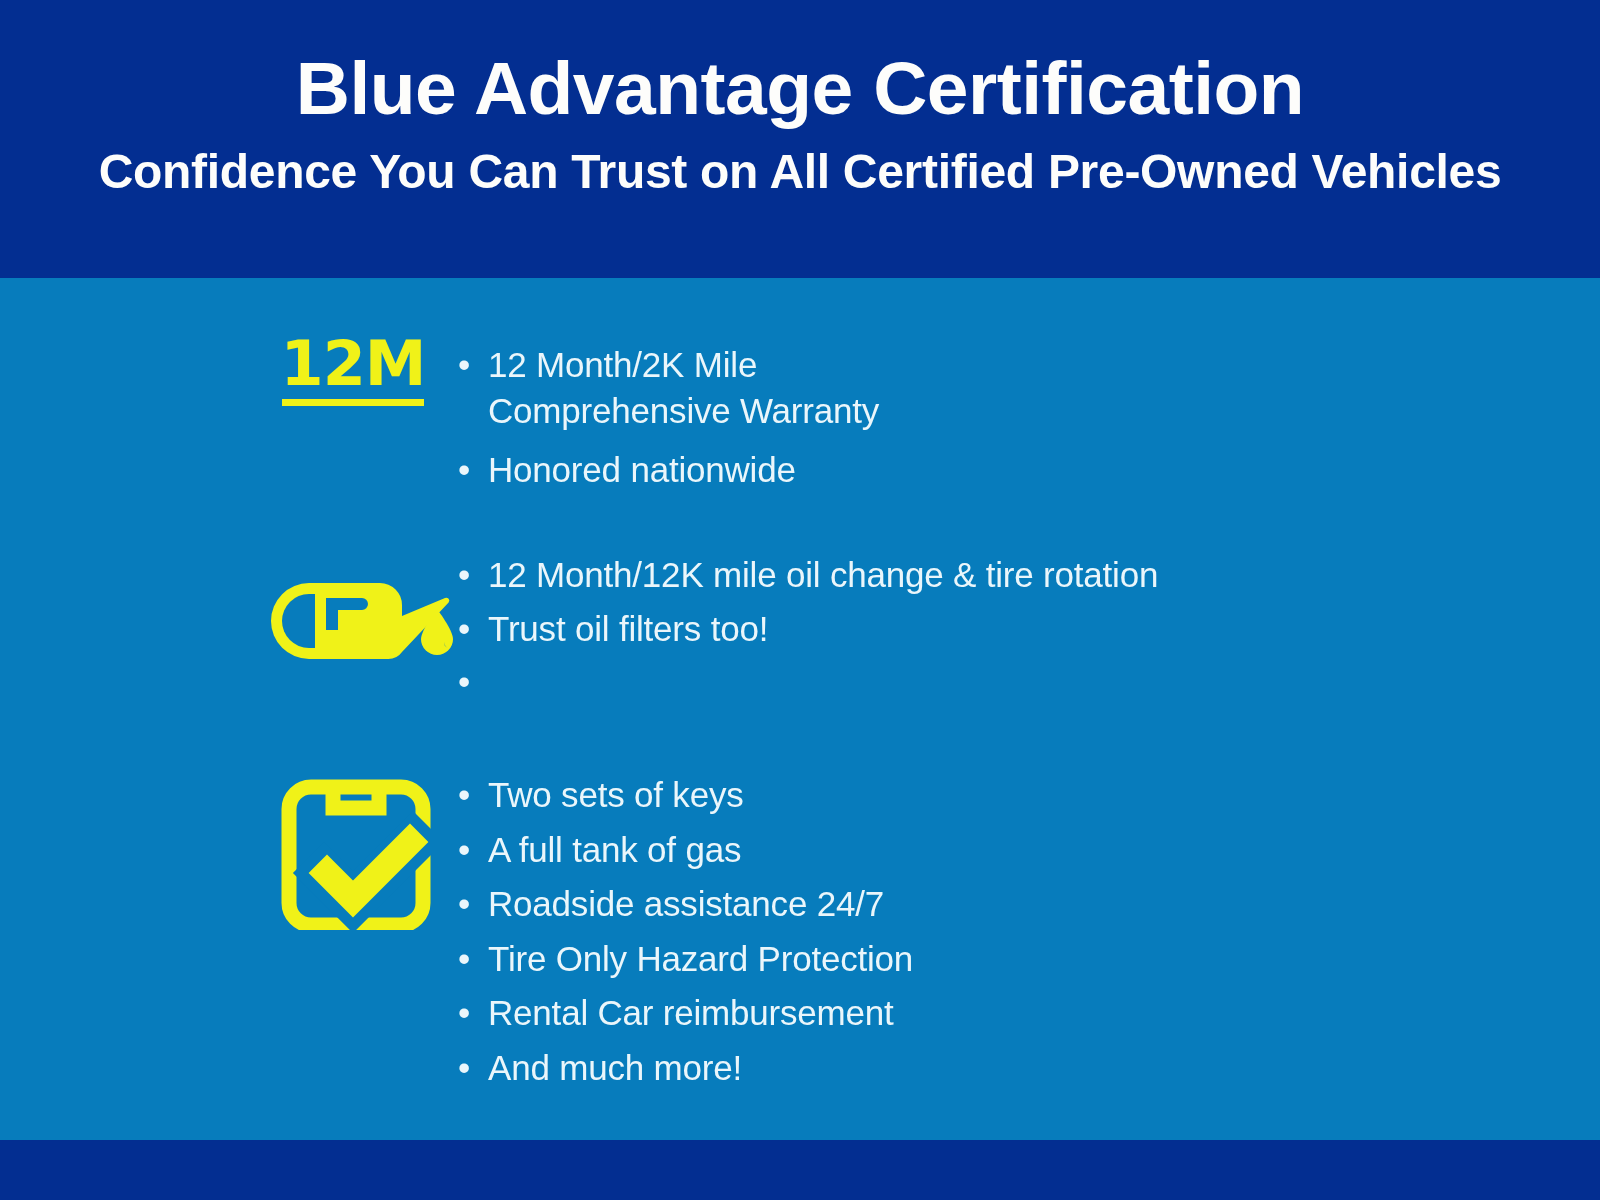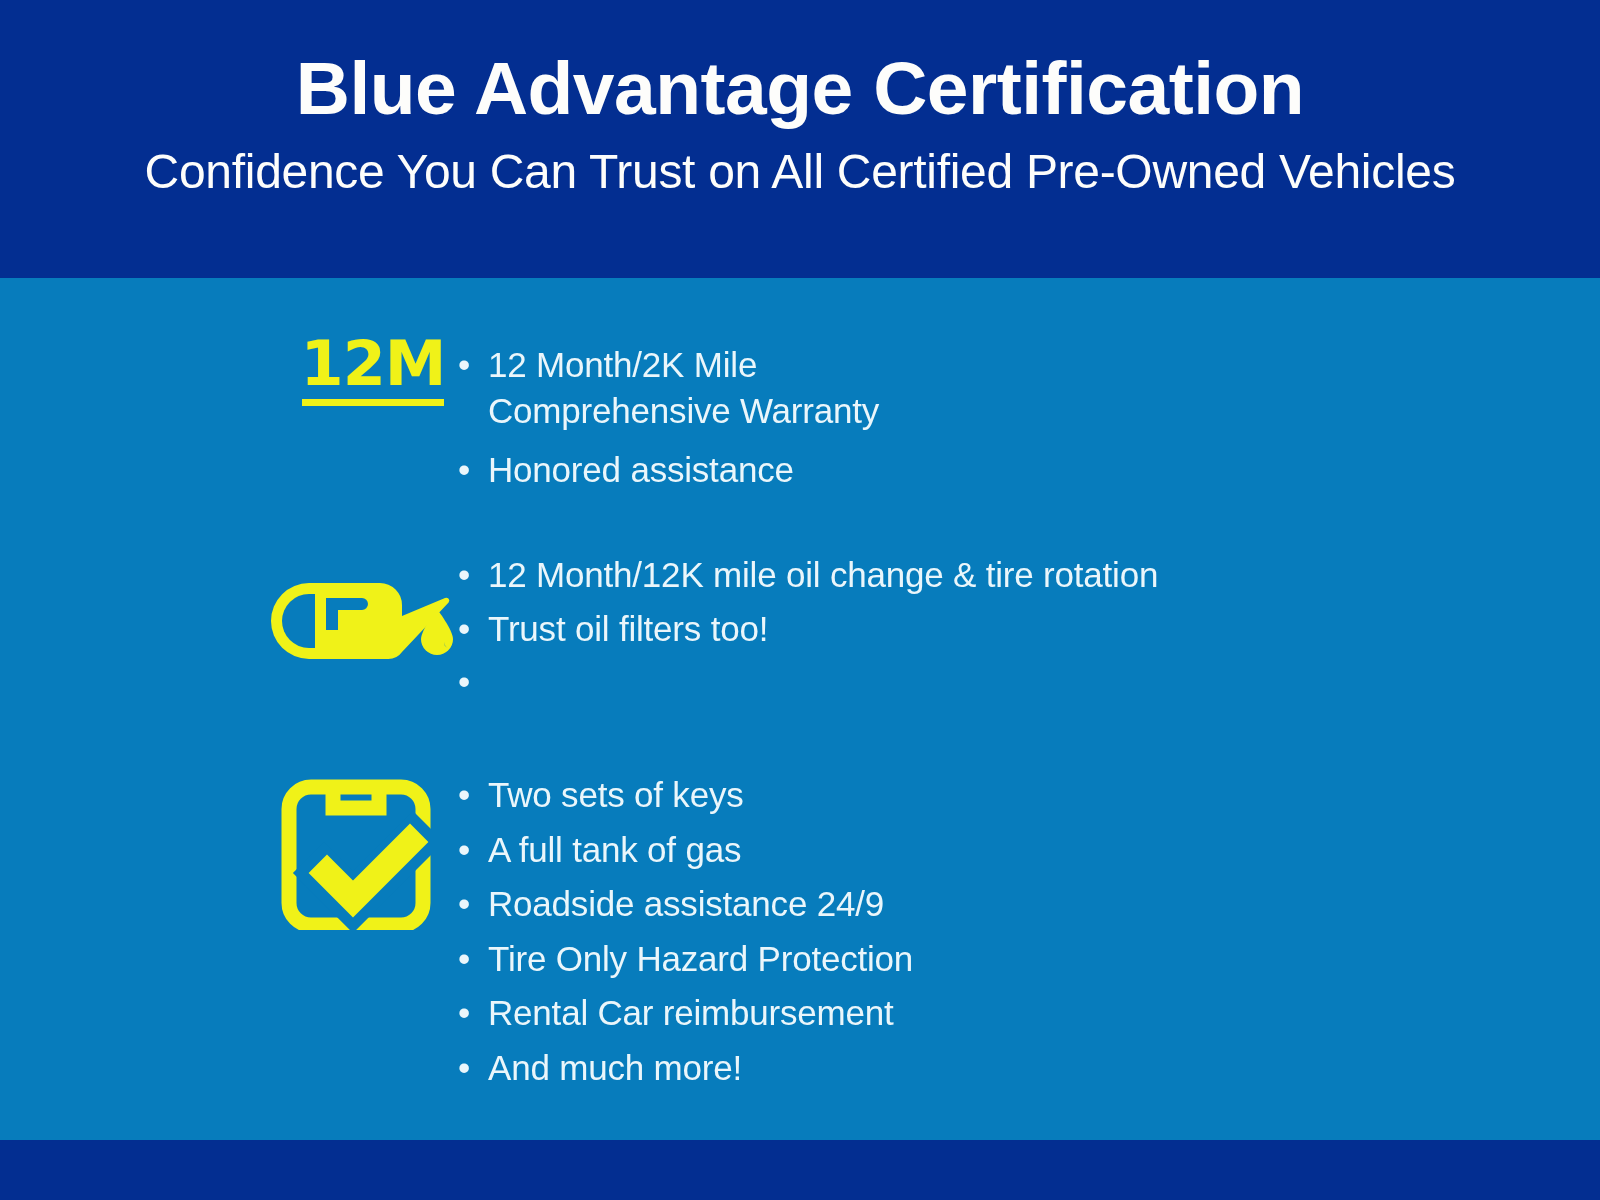"Confidence You Can Trust on" .header-subtitle { font-weight: 400 -> 700 }
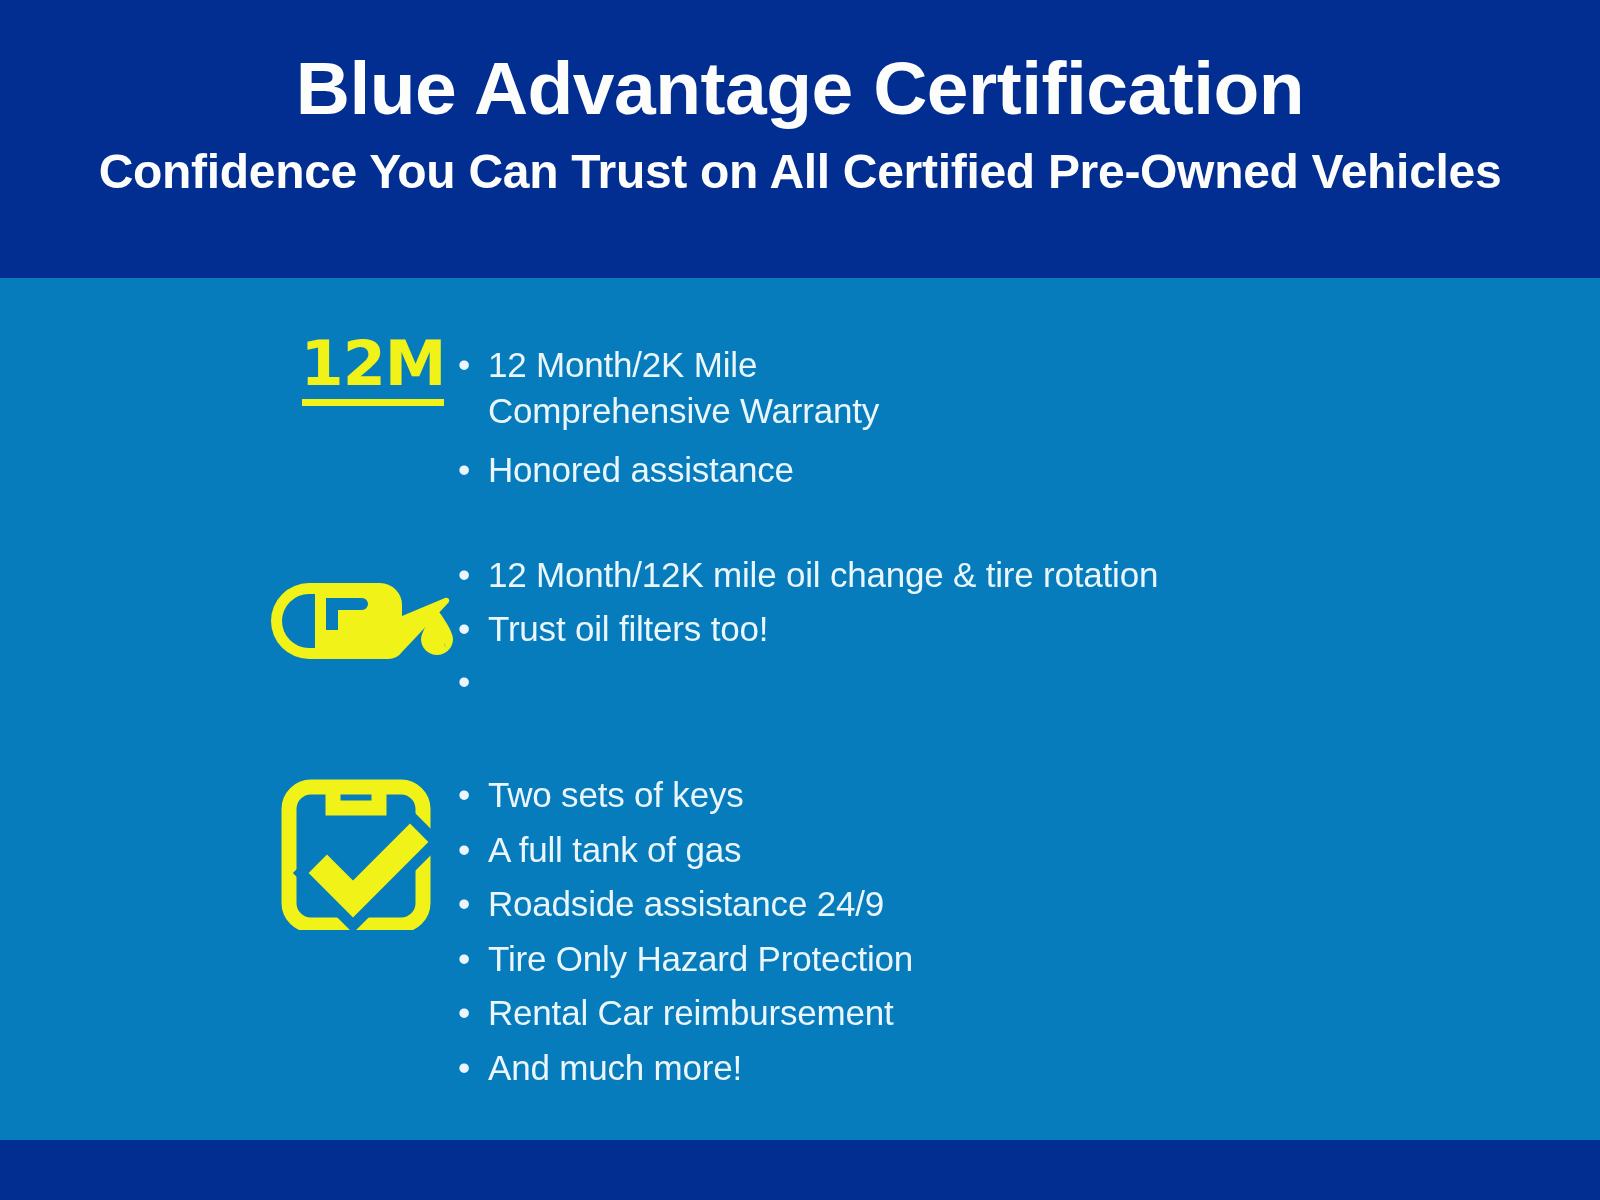"12M" .frac-icon { margin-left: 36px -> 16px }
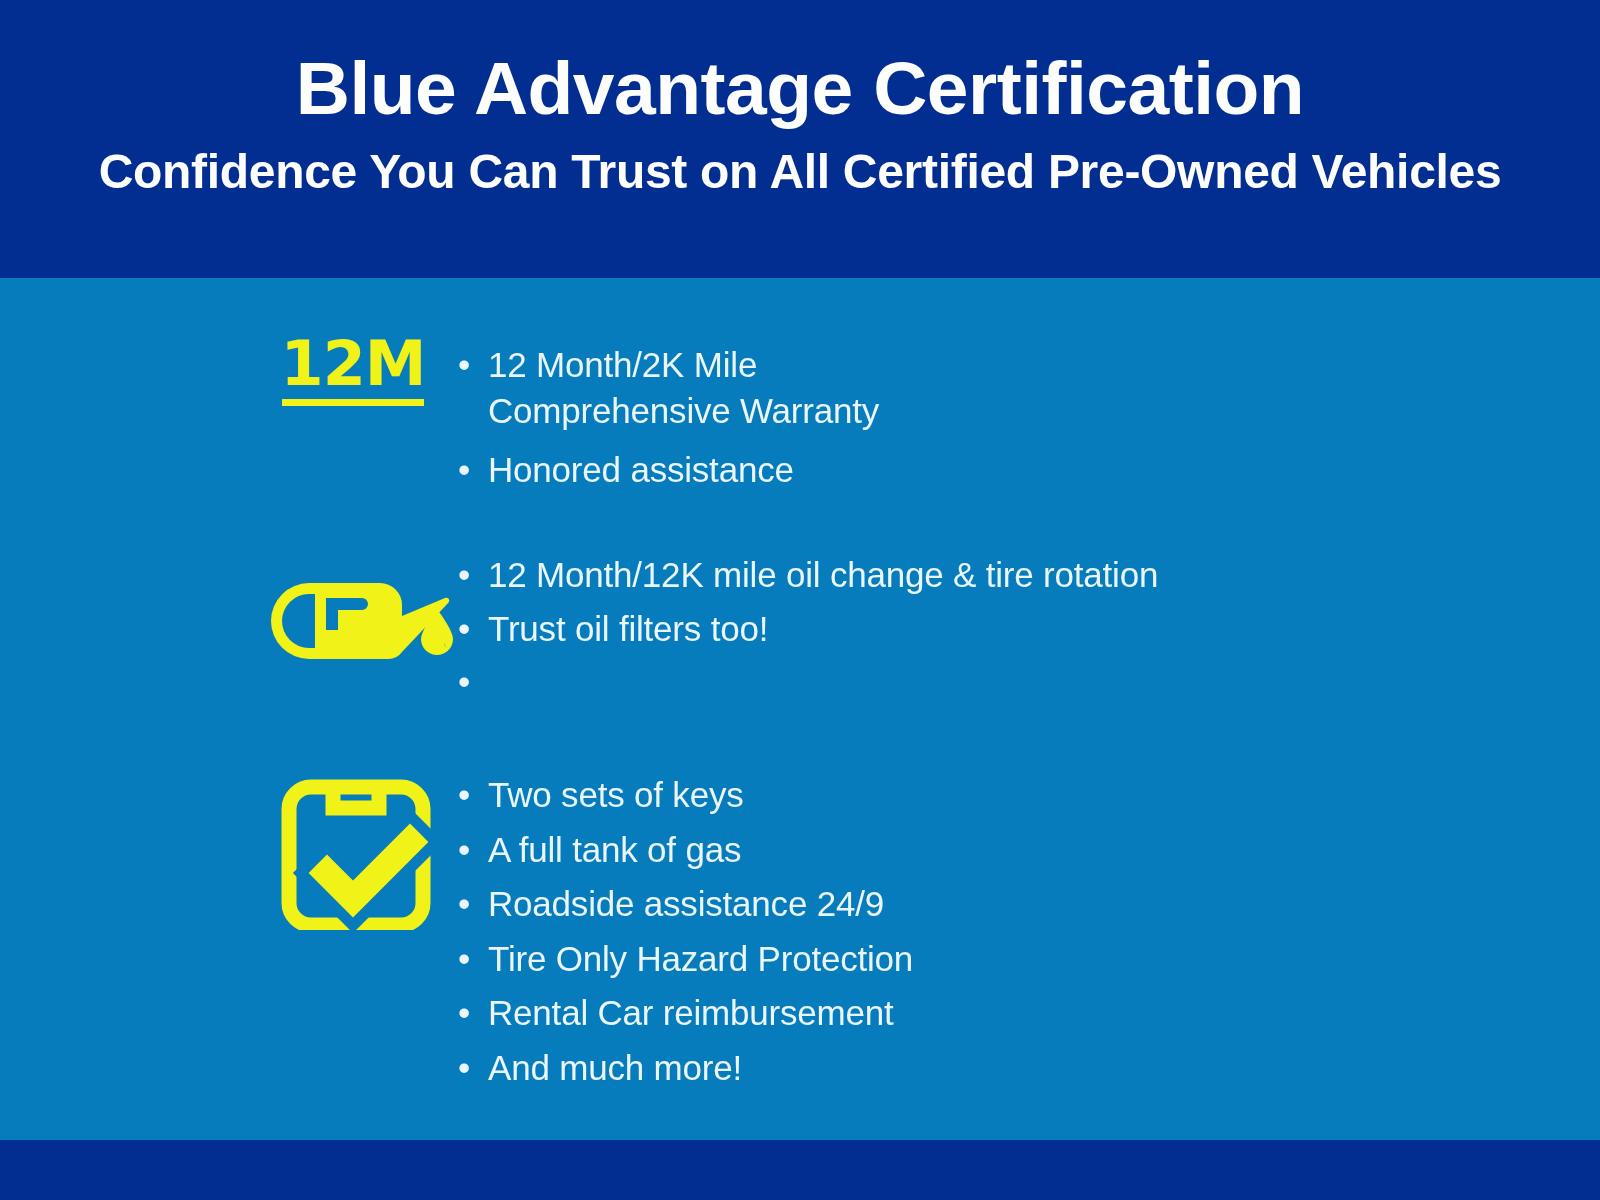"Honored assistance" span.bullet-text { text: assistance -> nationwide }
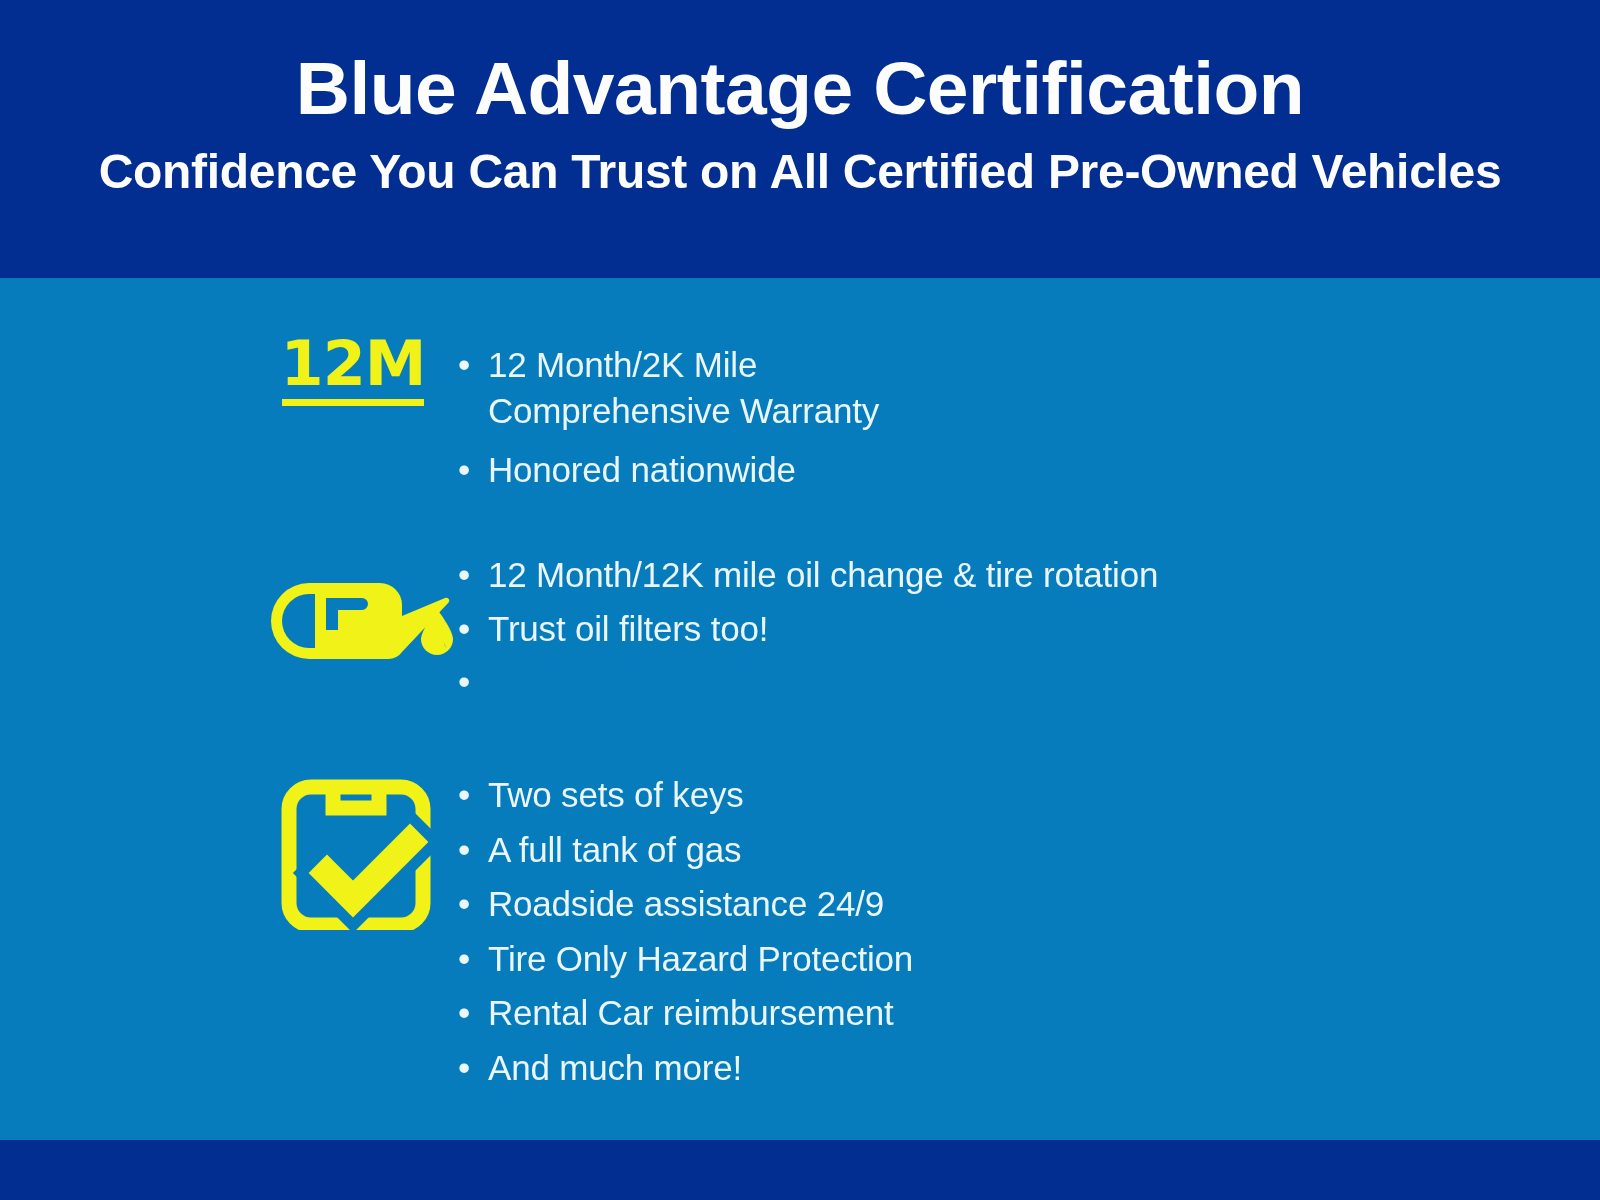"Roadside assistance 24/9" span.bullet-text { text: 24/9 -> 24/7 }
